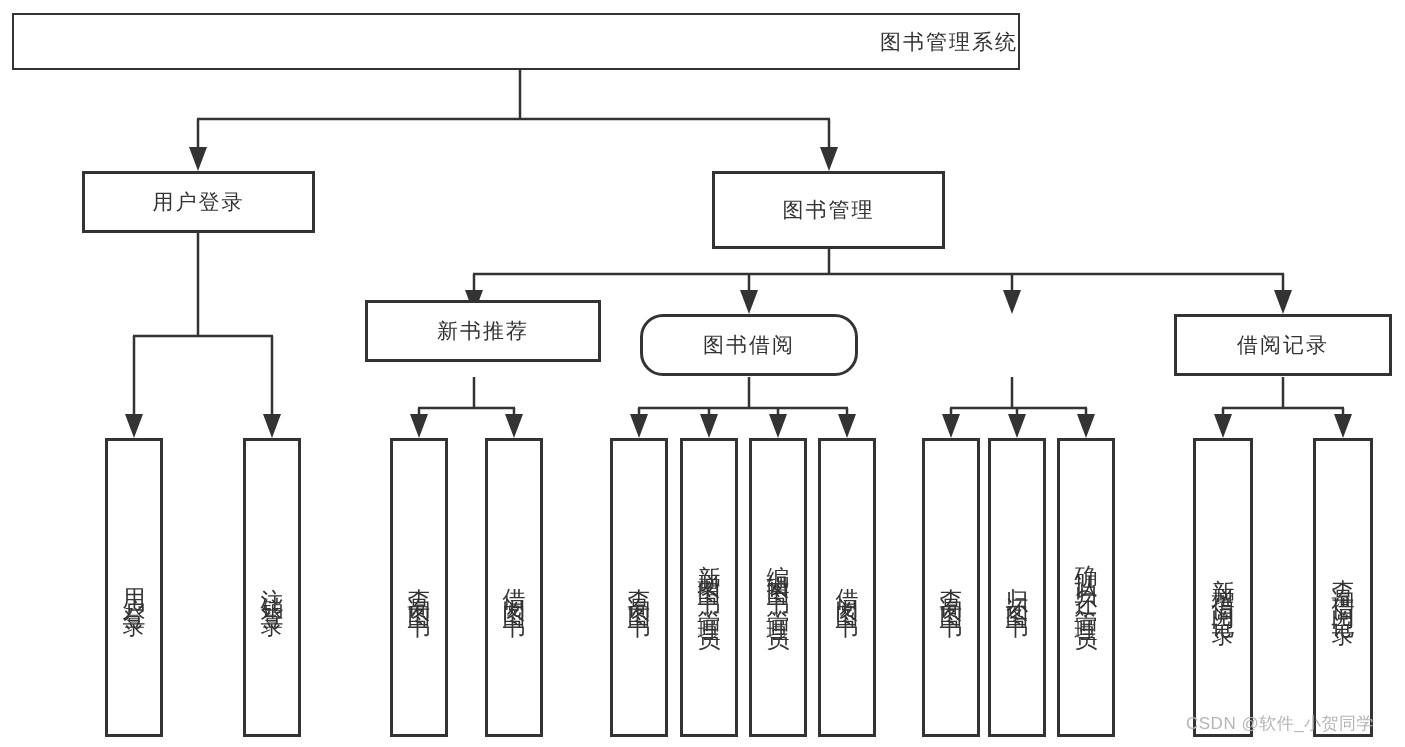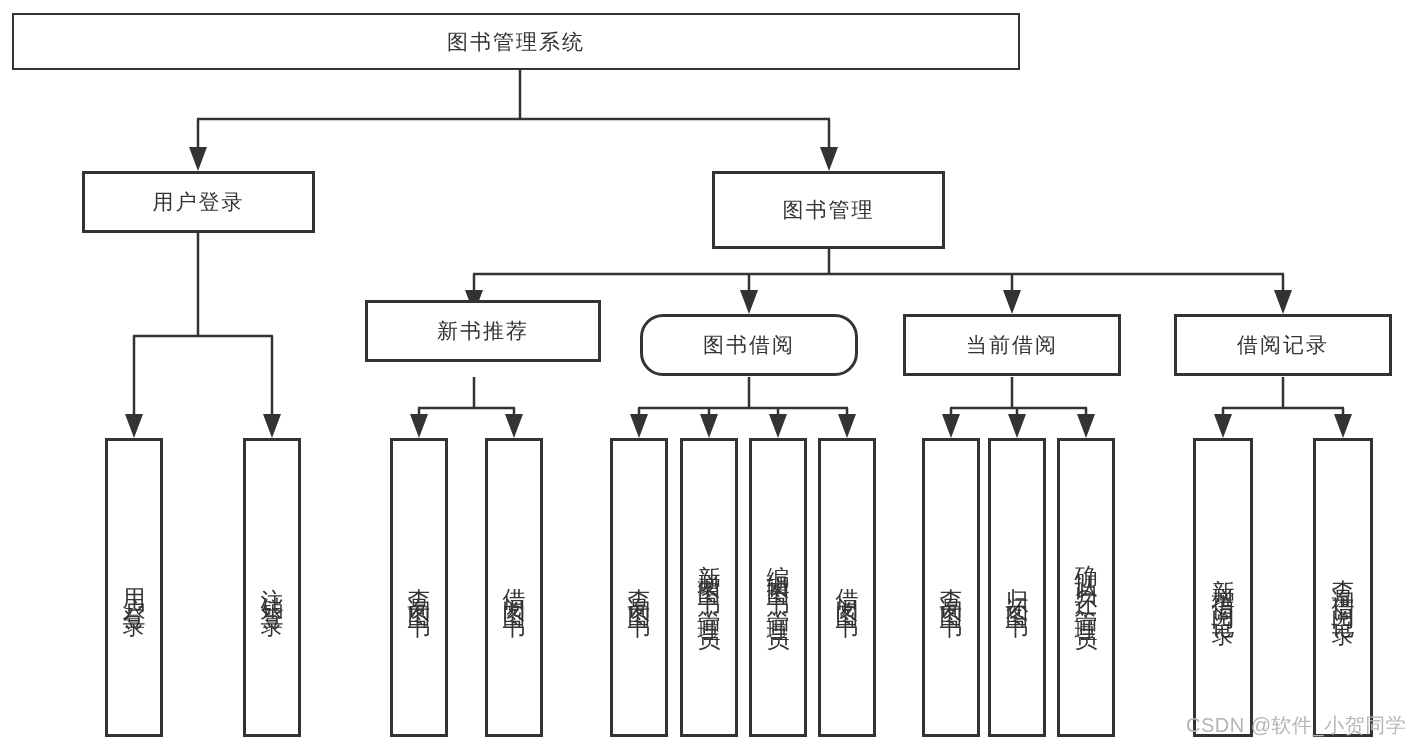"图书管理系统" .node.root-box { justify-content: none -> flex-end }
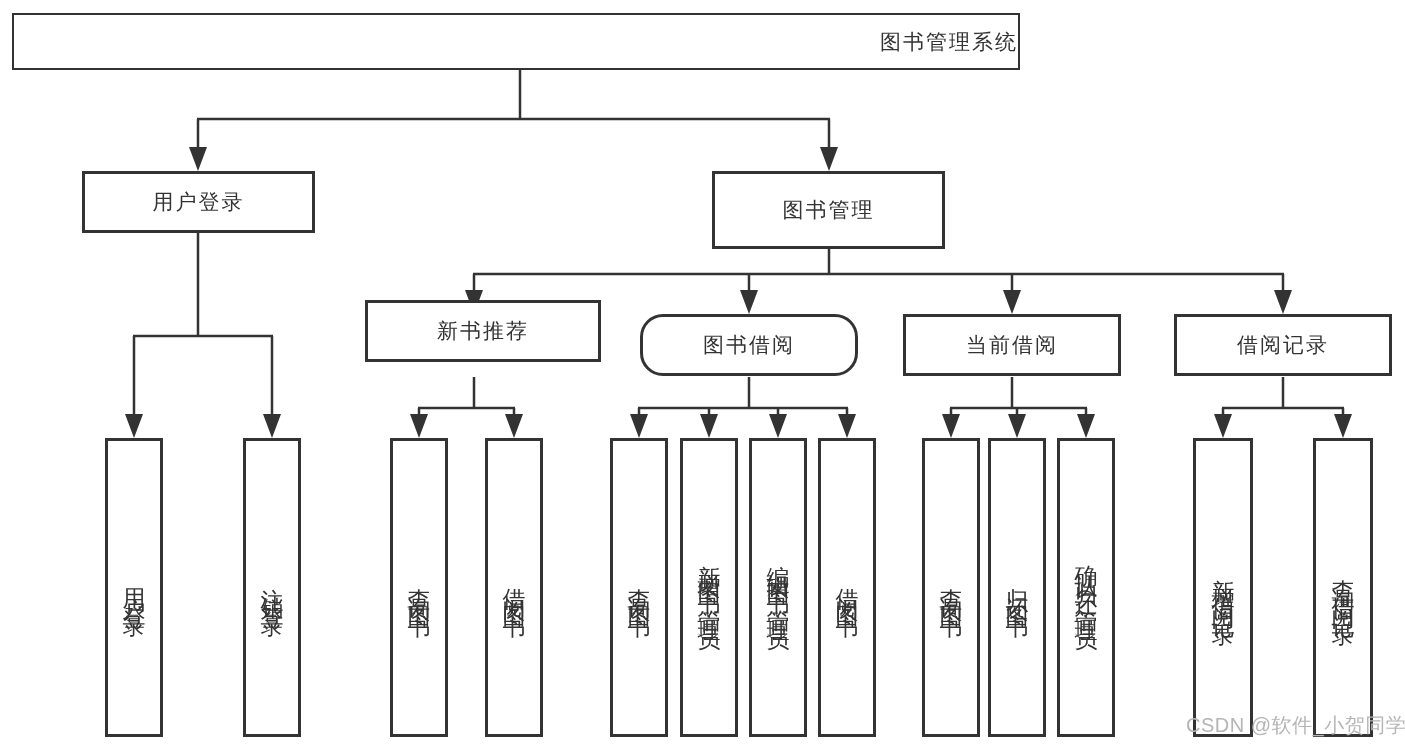"当前借阅" div.node { html: <div> <span>当前借阅</span> </div> -> none }
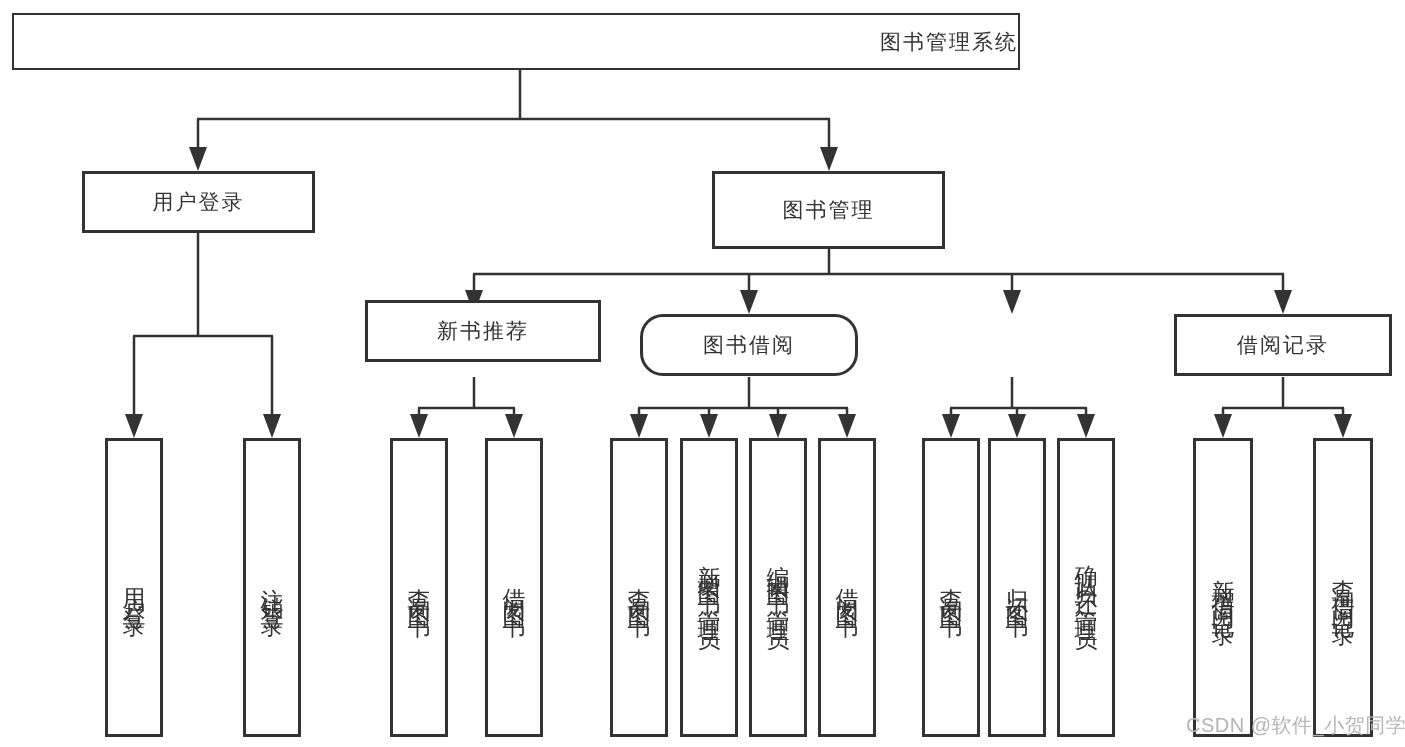"CSDN @软件_小贺同学" .watermark { font-size: 20px -> 17px }
